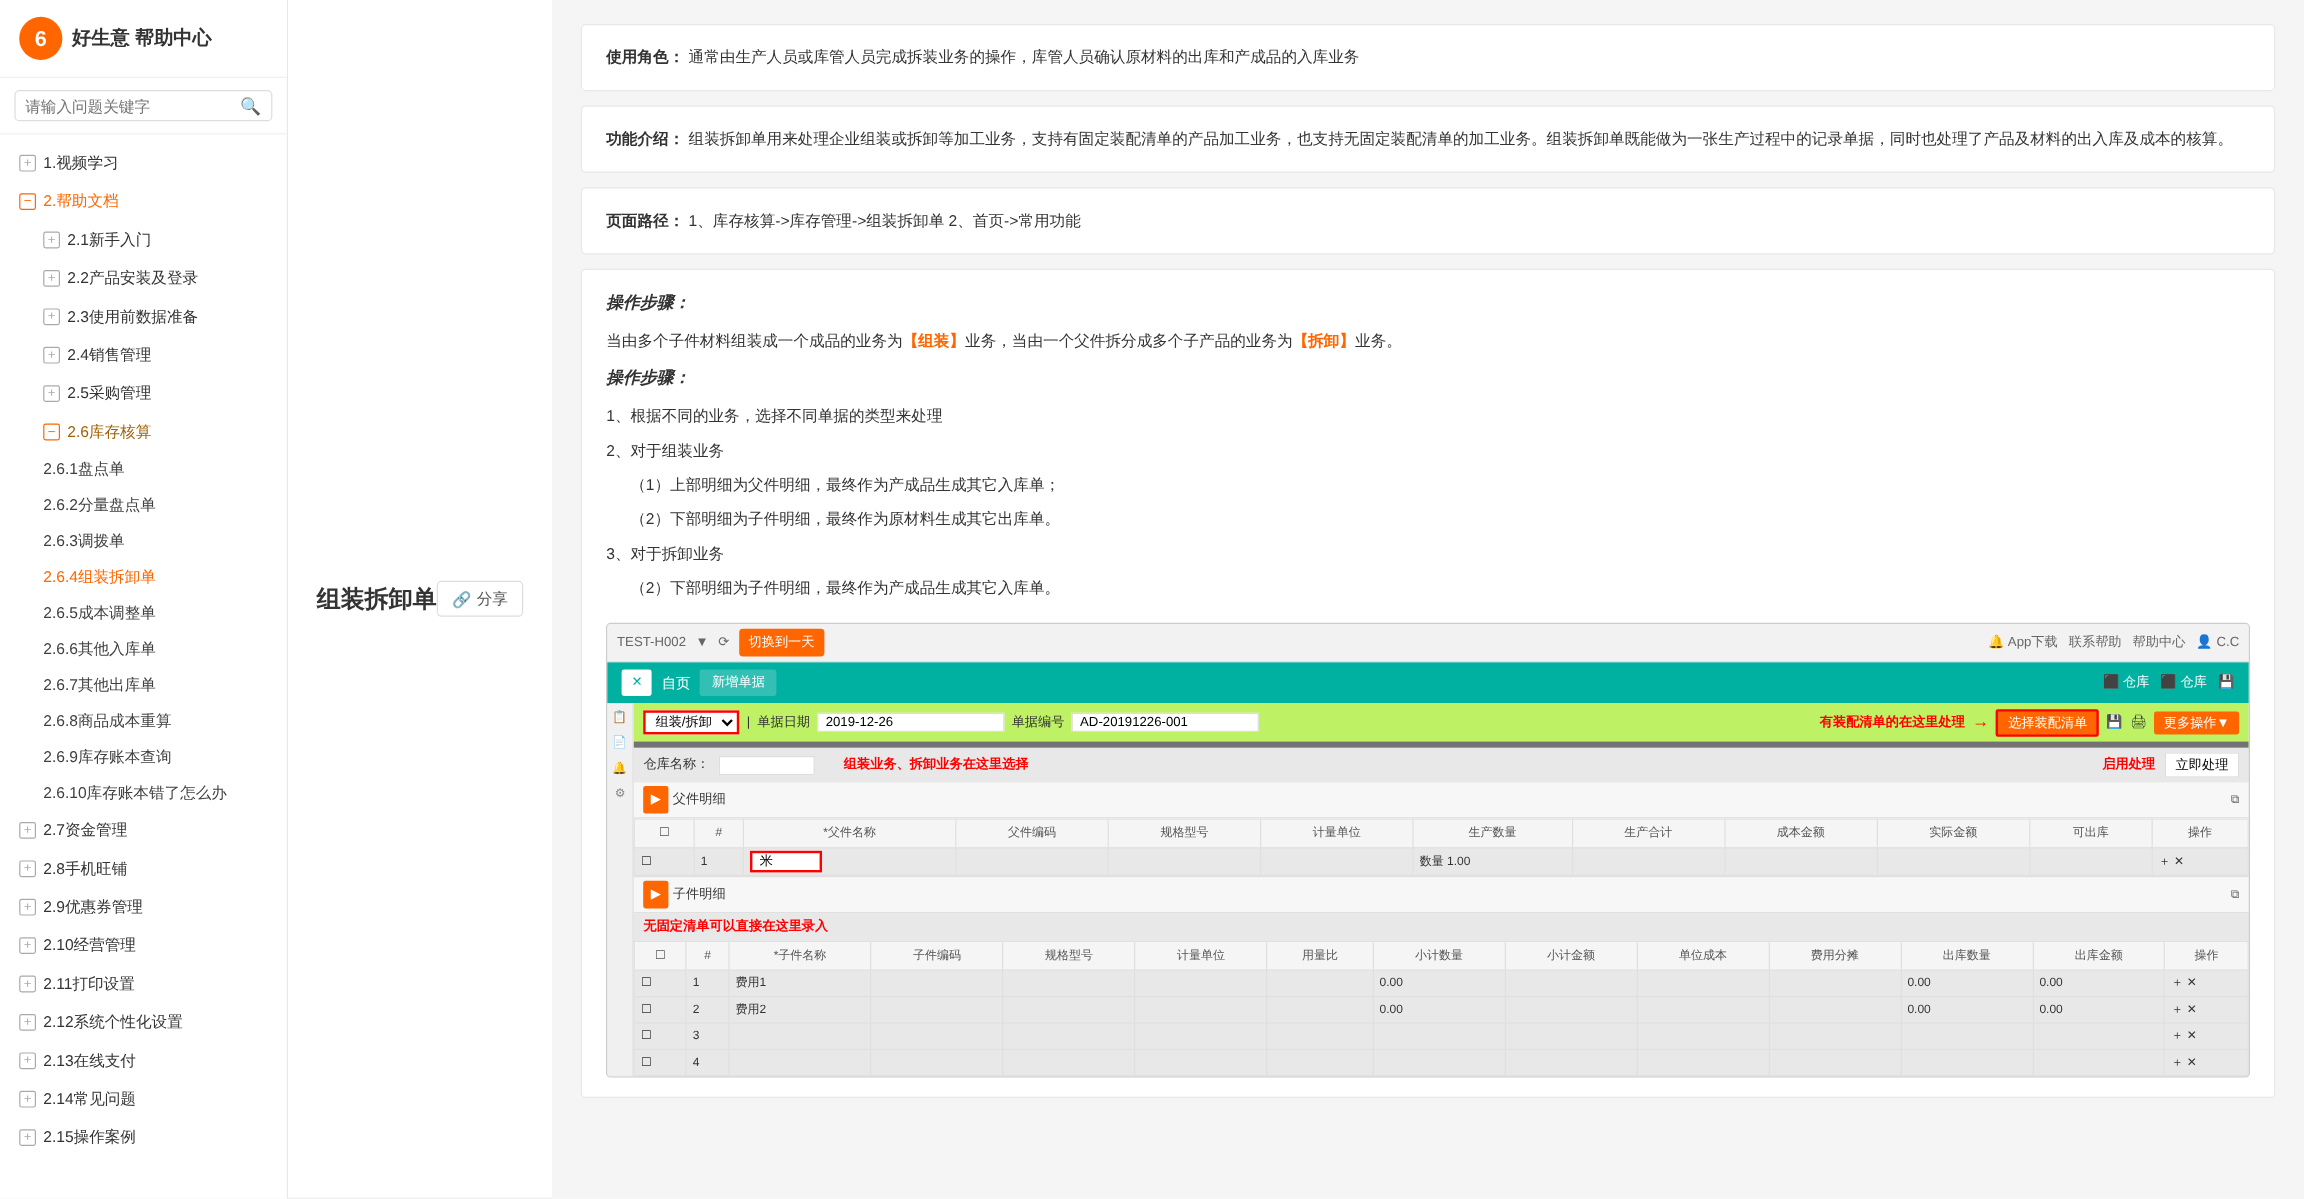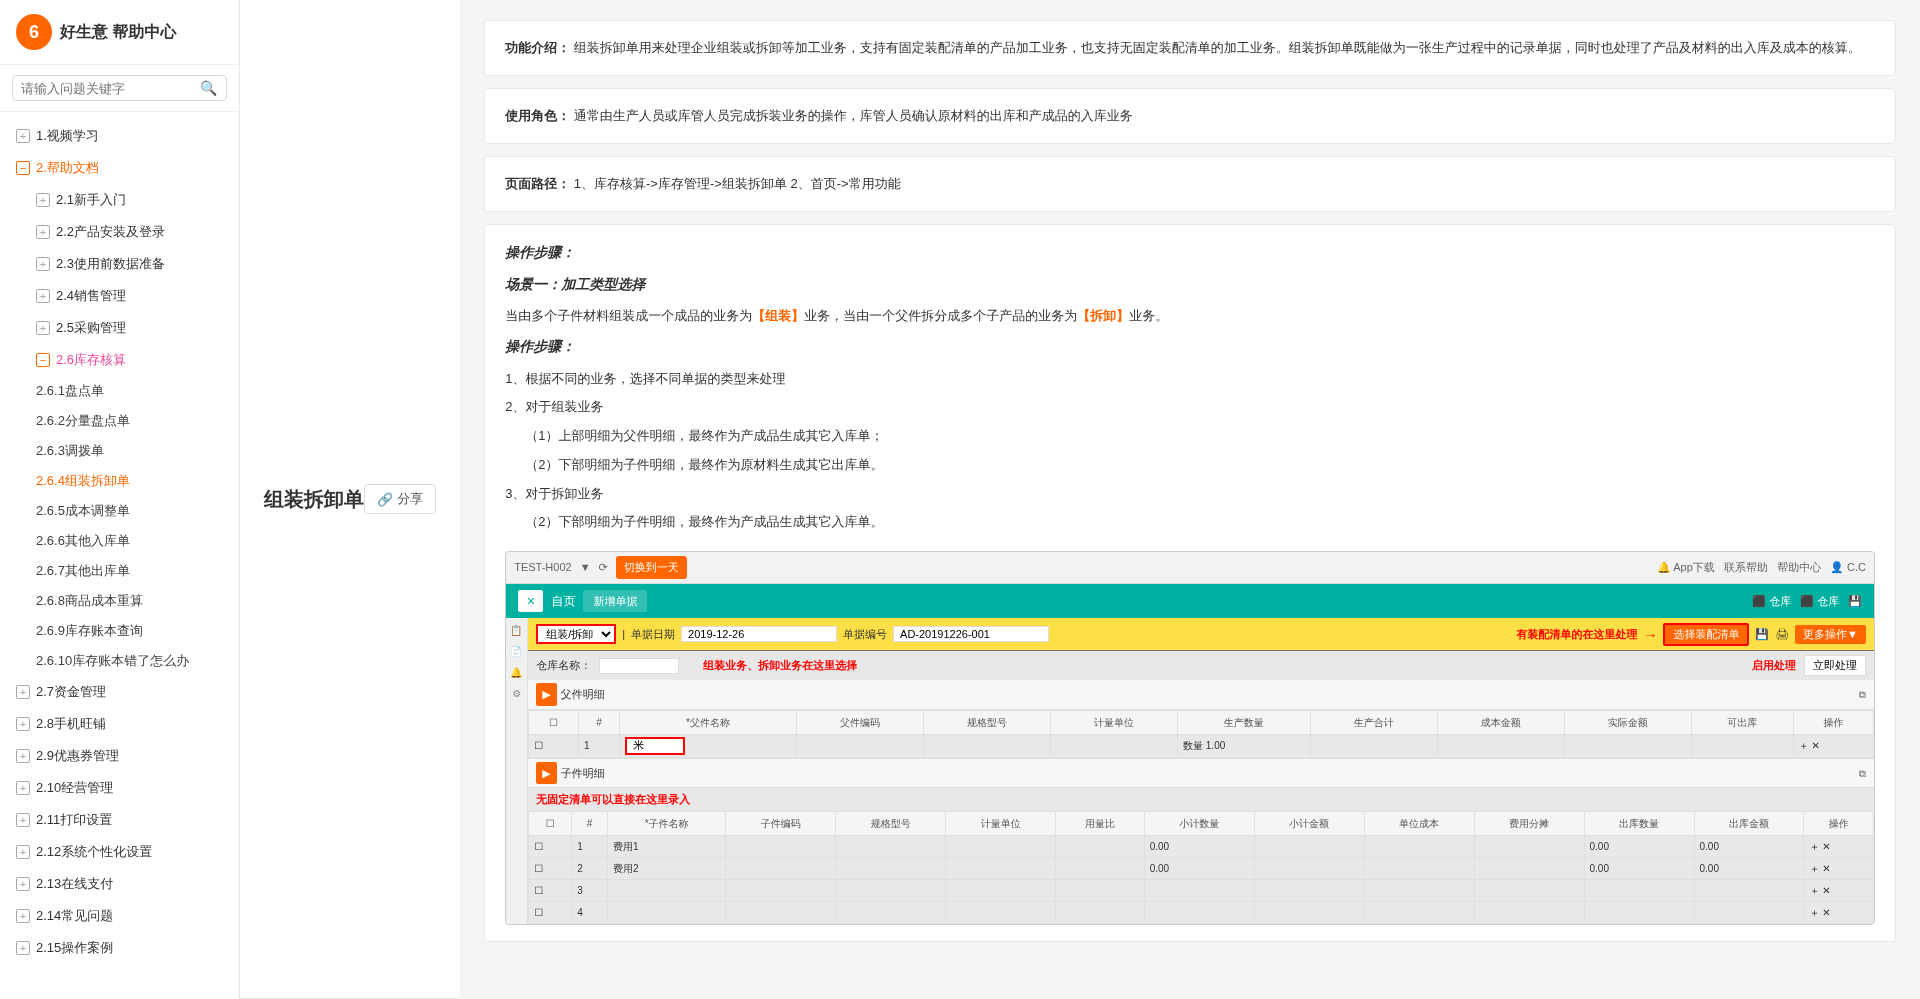"功能介绍：" div.content-card { order: before "使用角色：" -> after "使用角色：" }
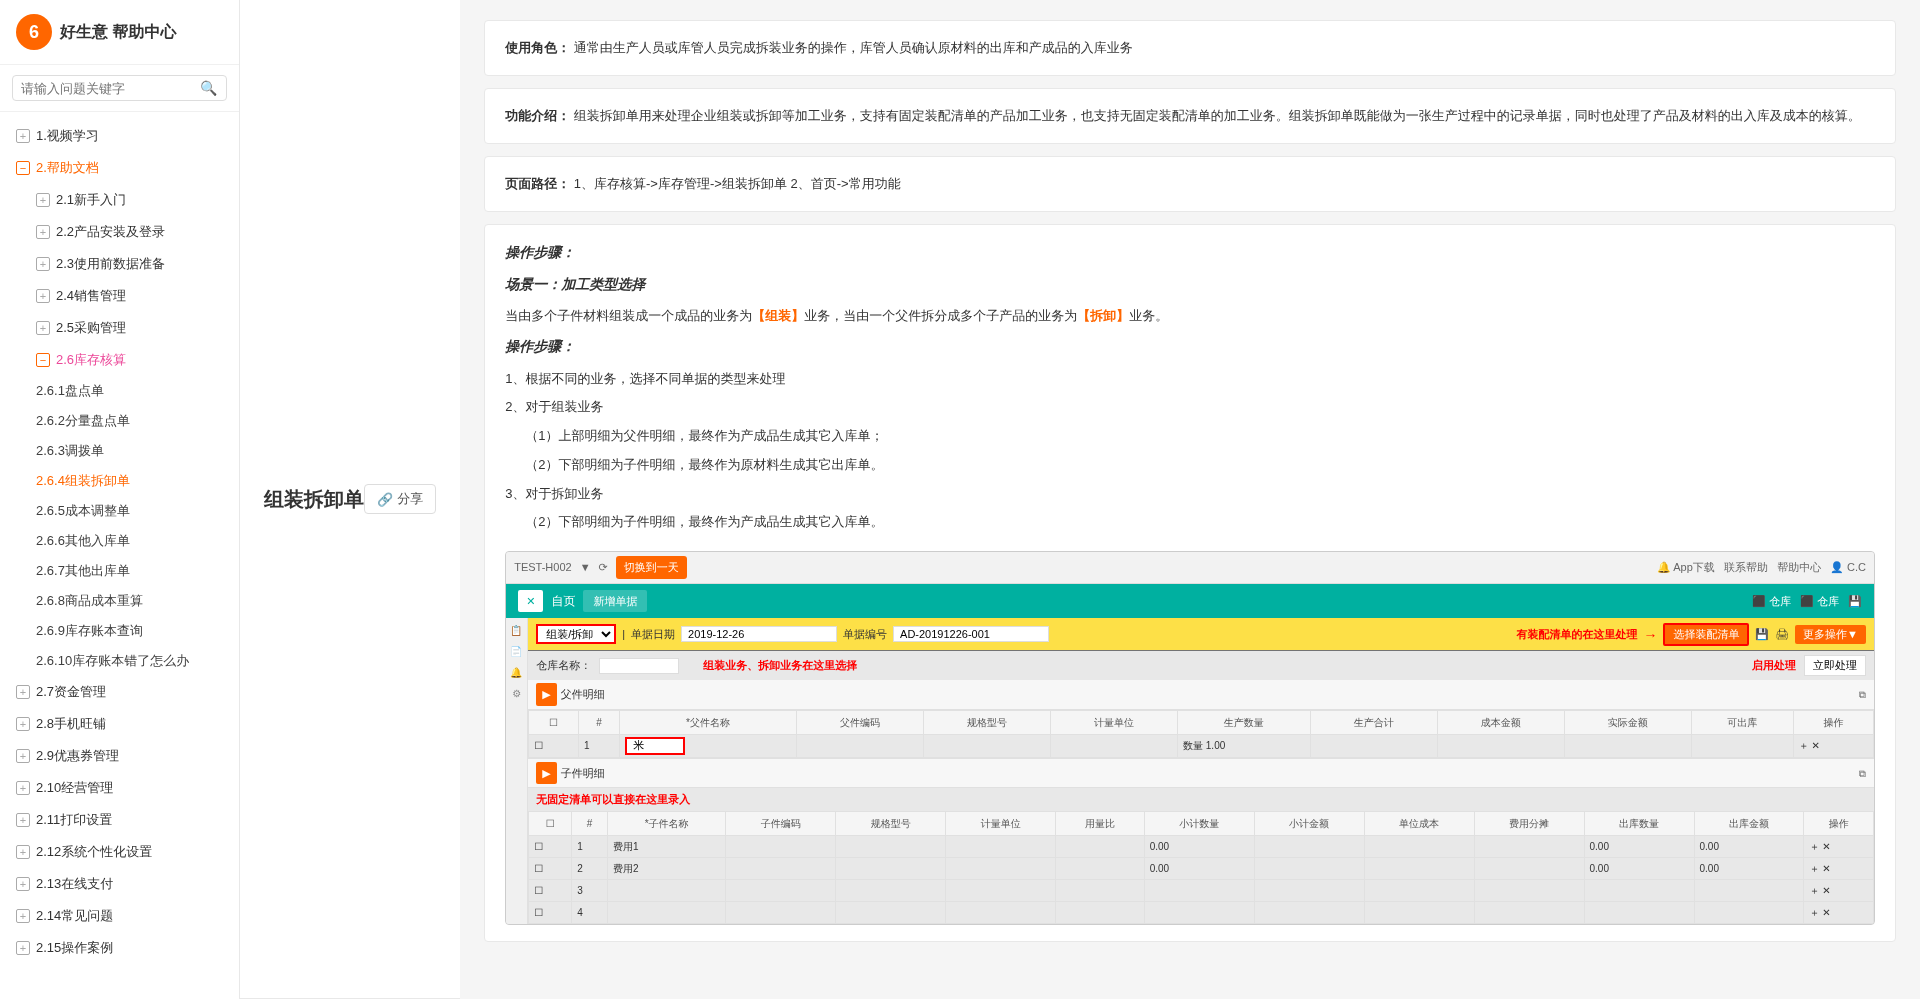"场景一：加工类型选择" div.section-title { html: <div> <span>场景一：加工类型选择</span> </div> -> none }
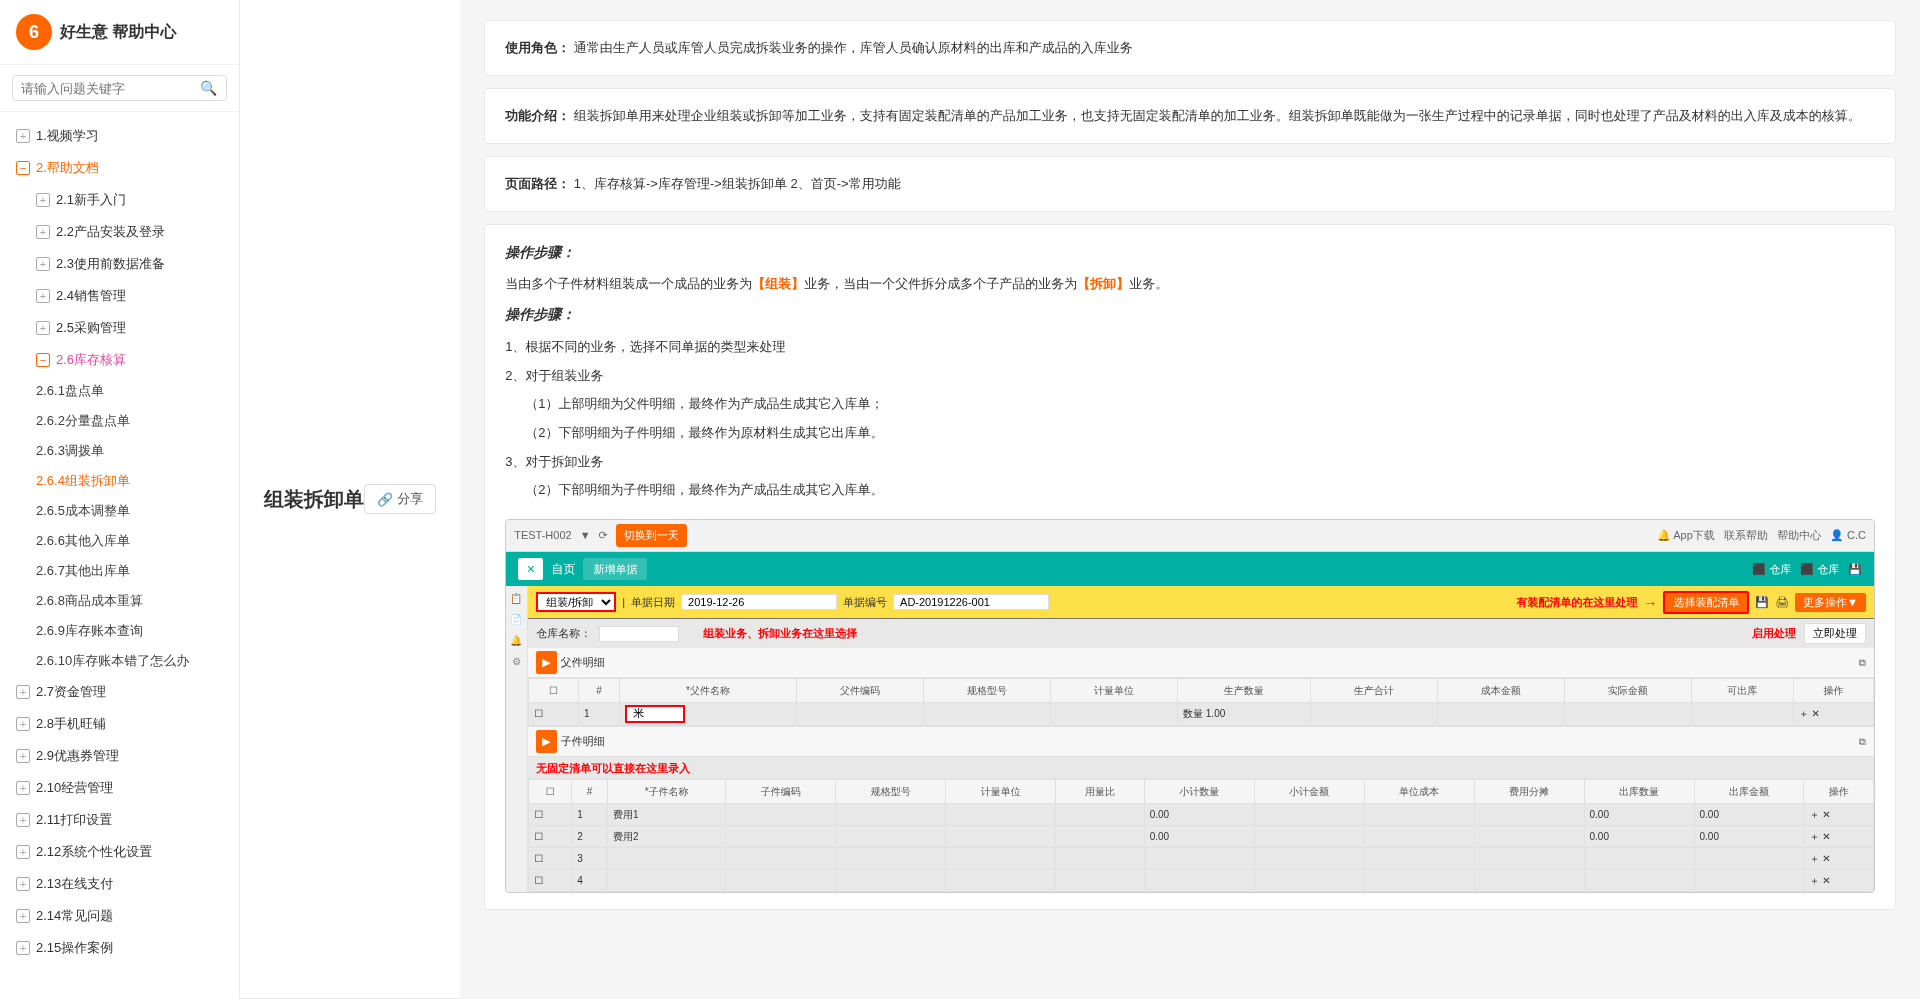"2.6库存核算" span { color: #ec4899 -> #a16207 }
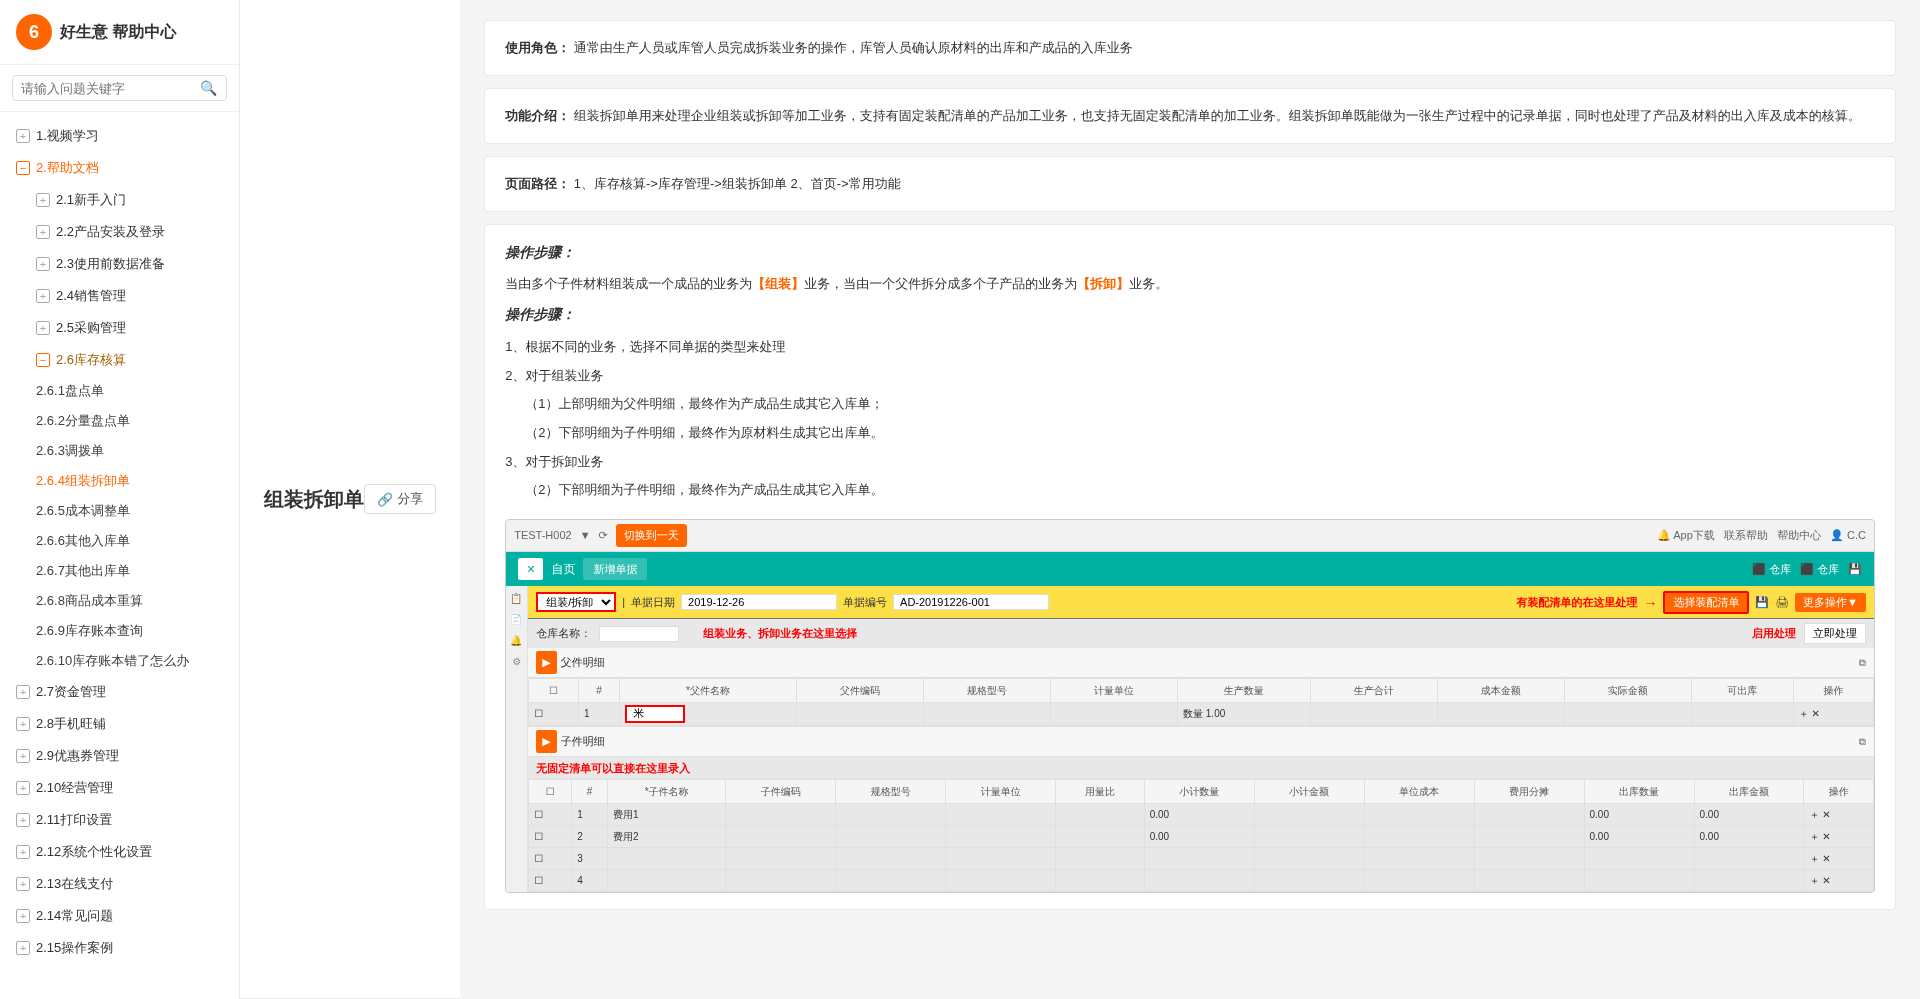"组装/拆卸" .mock-toolbar { background: #fde047 -> #bef264; border-bottom: 1px solid #737373 -> 5px solid #737373 }
